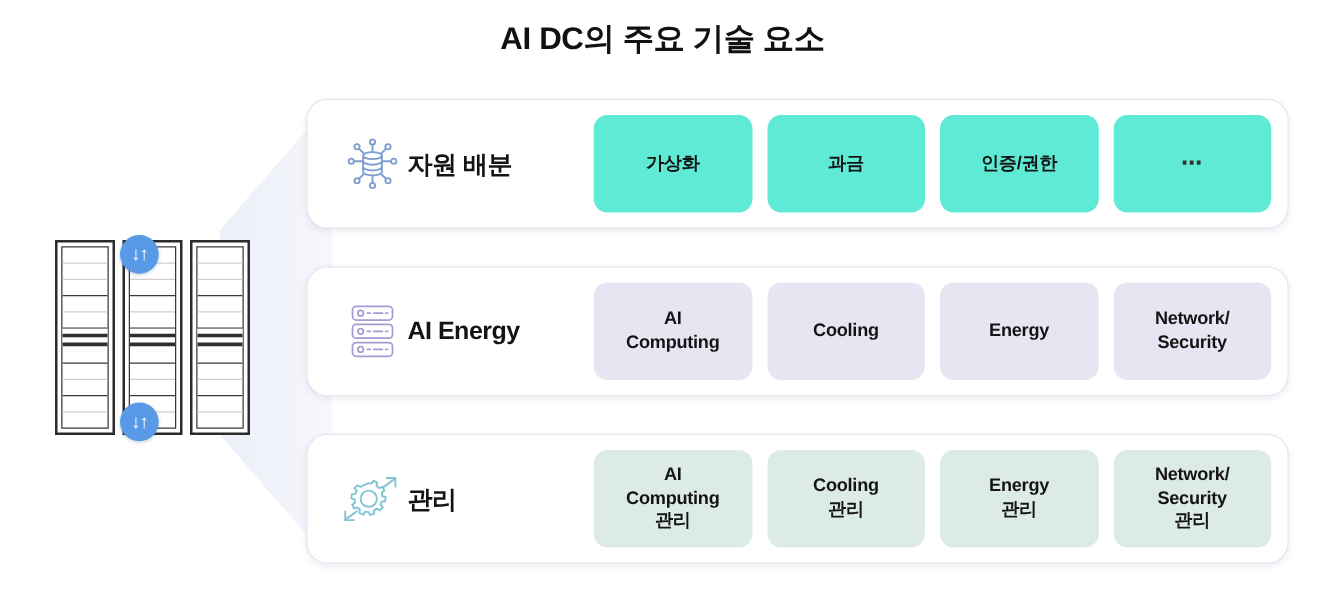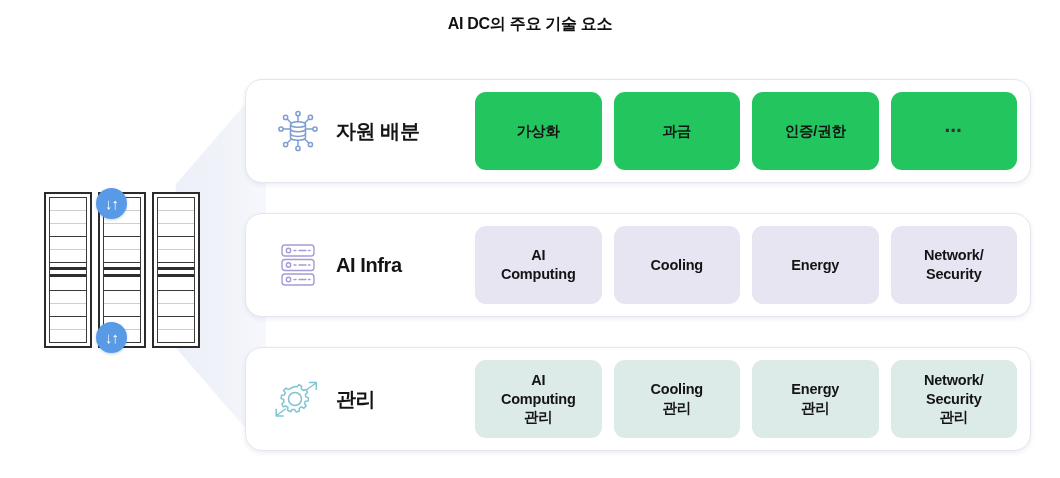"AI DC의 주요 기술 요소" .page-title { font-size: 16px -> 25px }
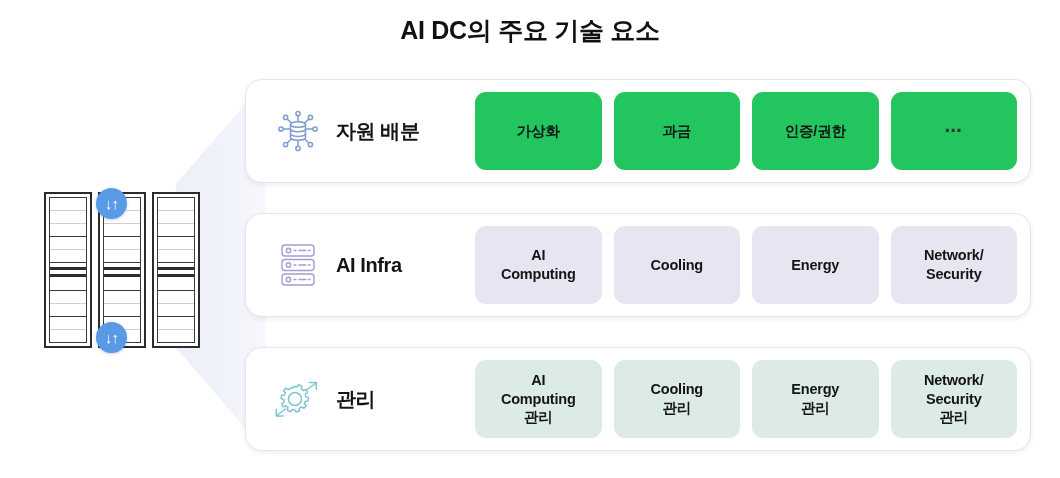"자원 배분" .row-head { gap: 10px -> none }
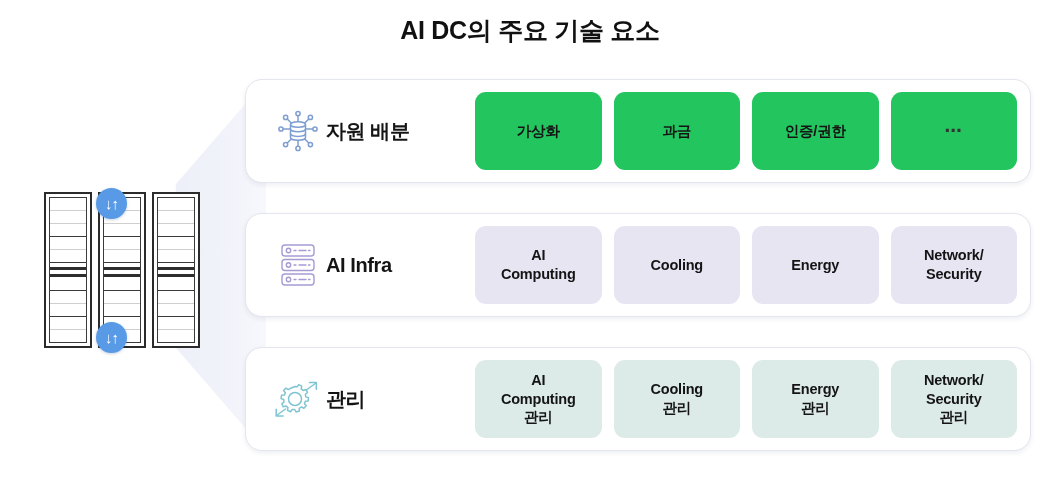"가상화" .row-1 .chip { background: #22c55e -> #5eead4 }
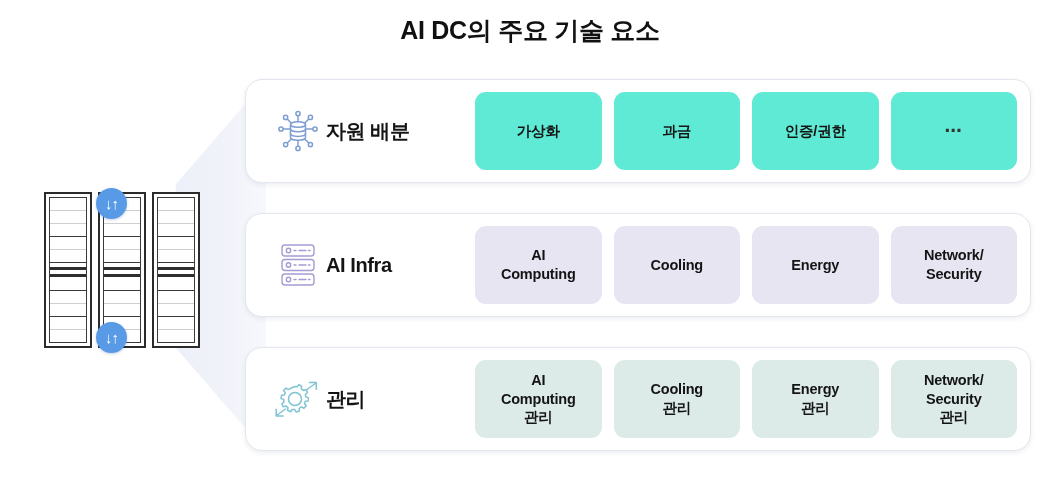"AI Infra" div.row-label { text: Infra -> Energy }
